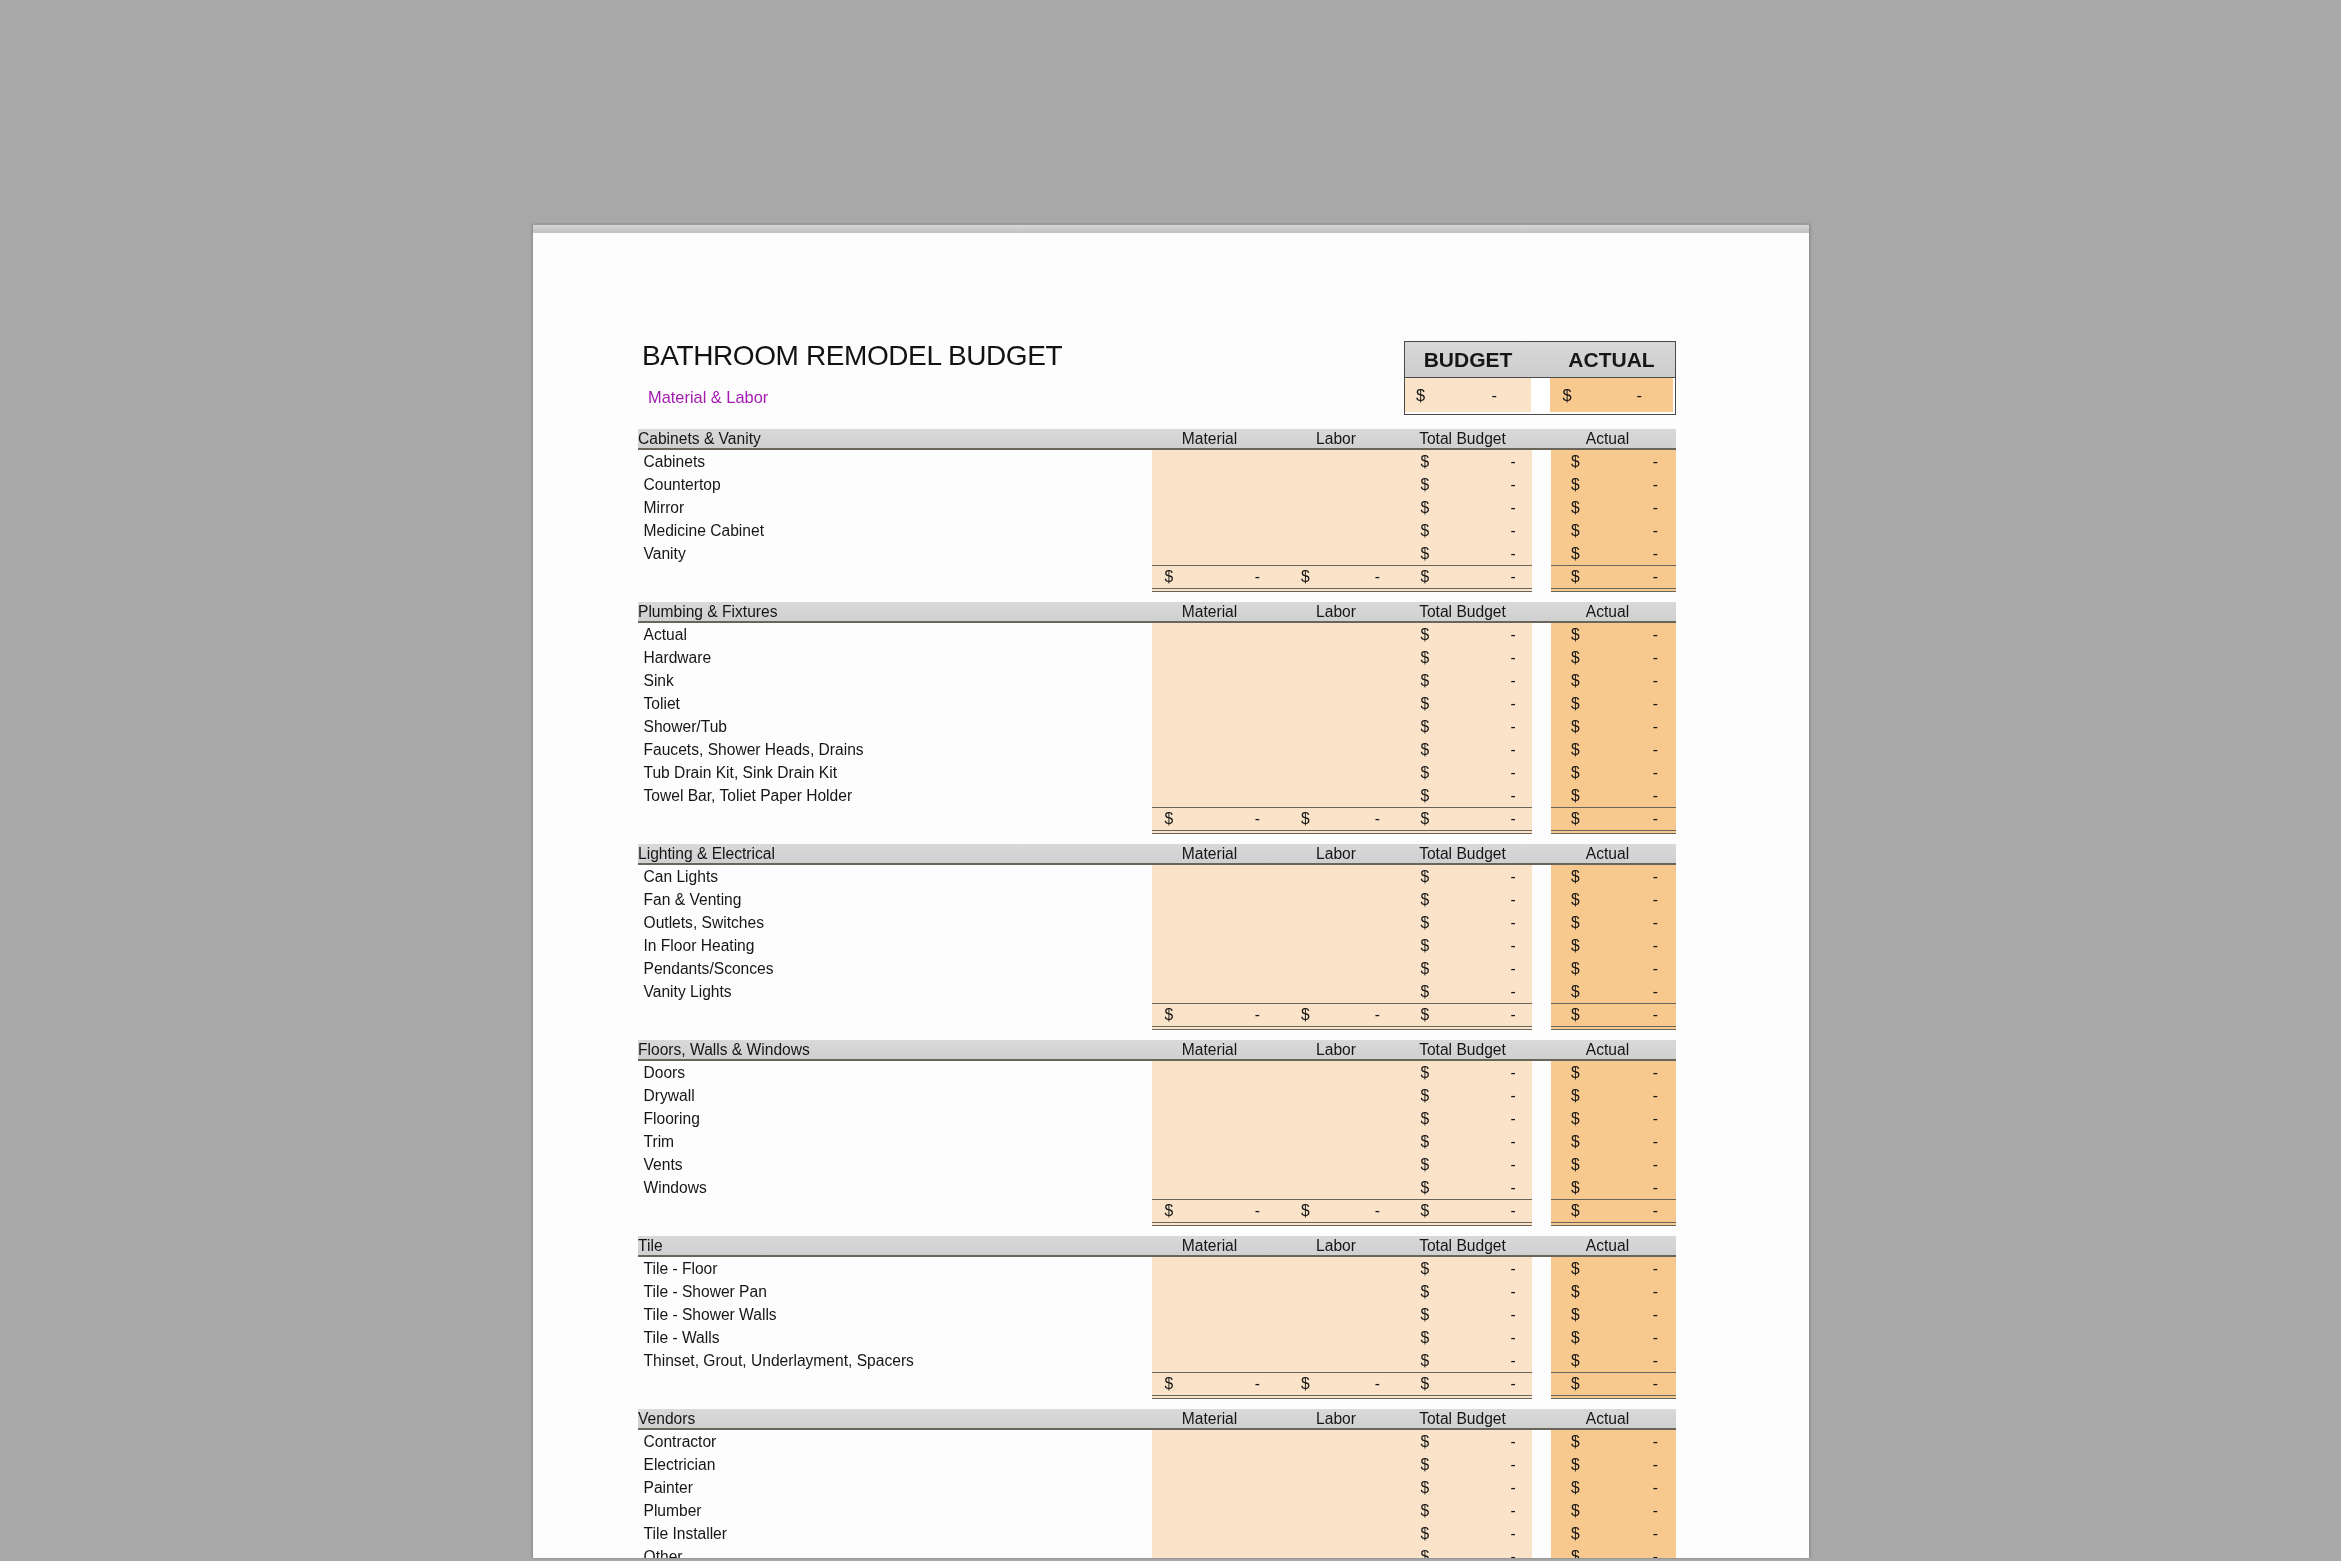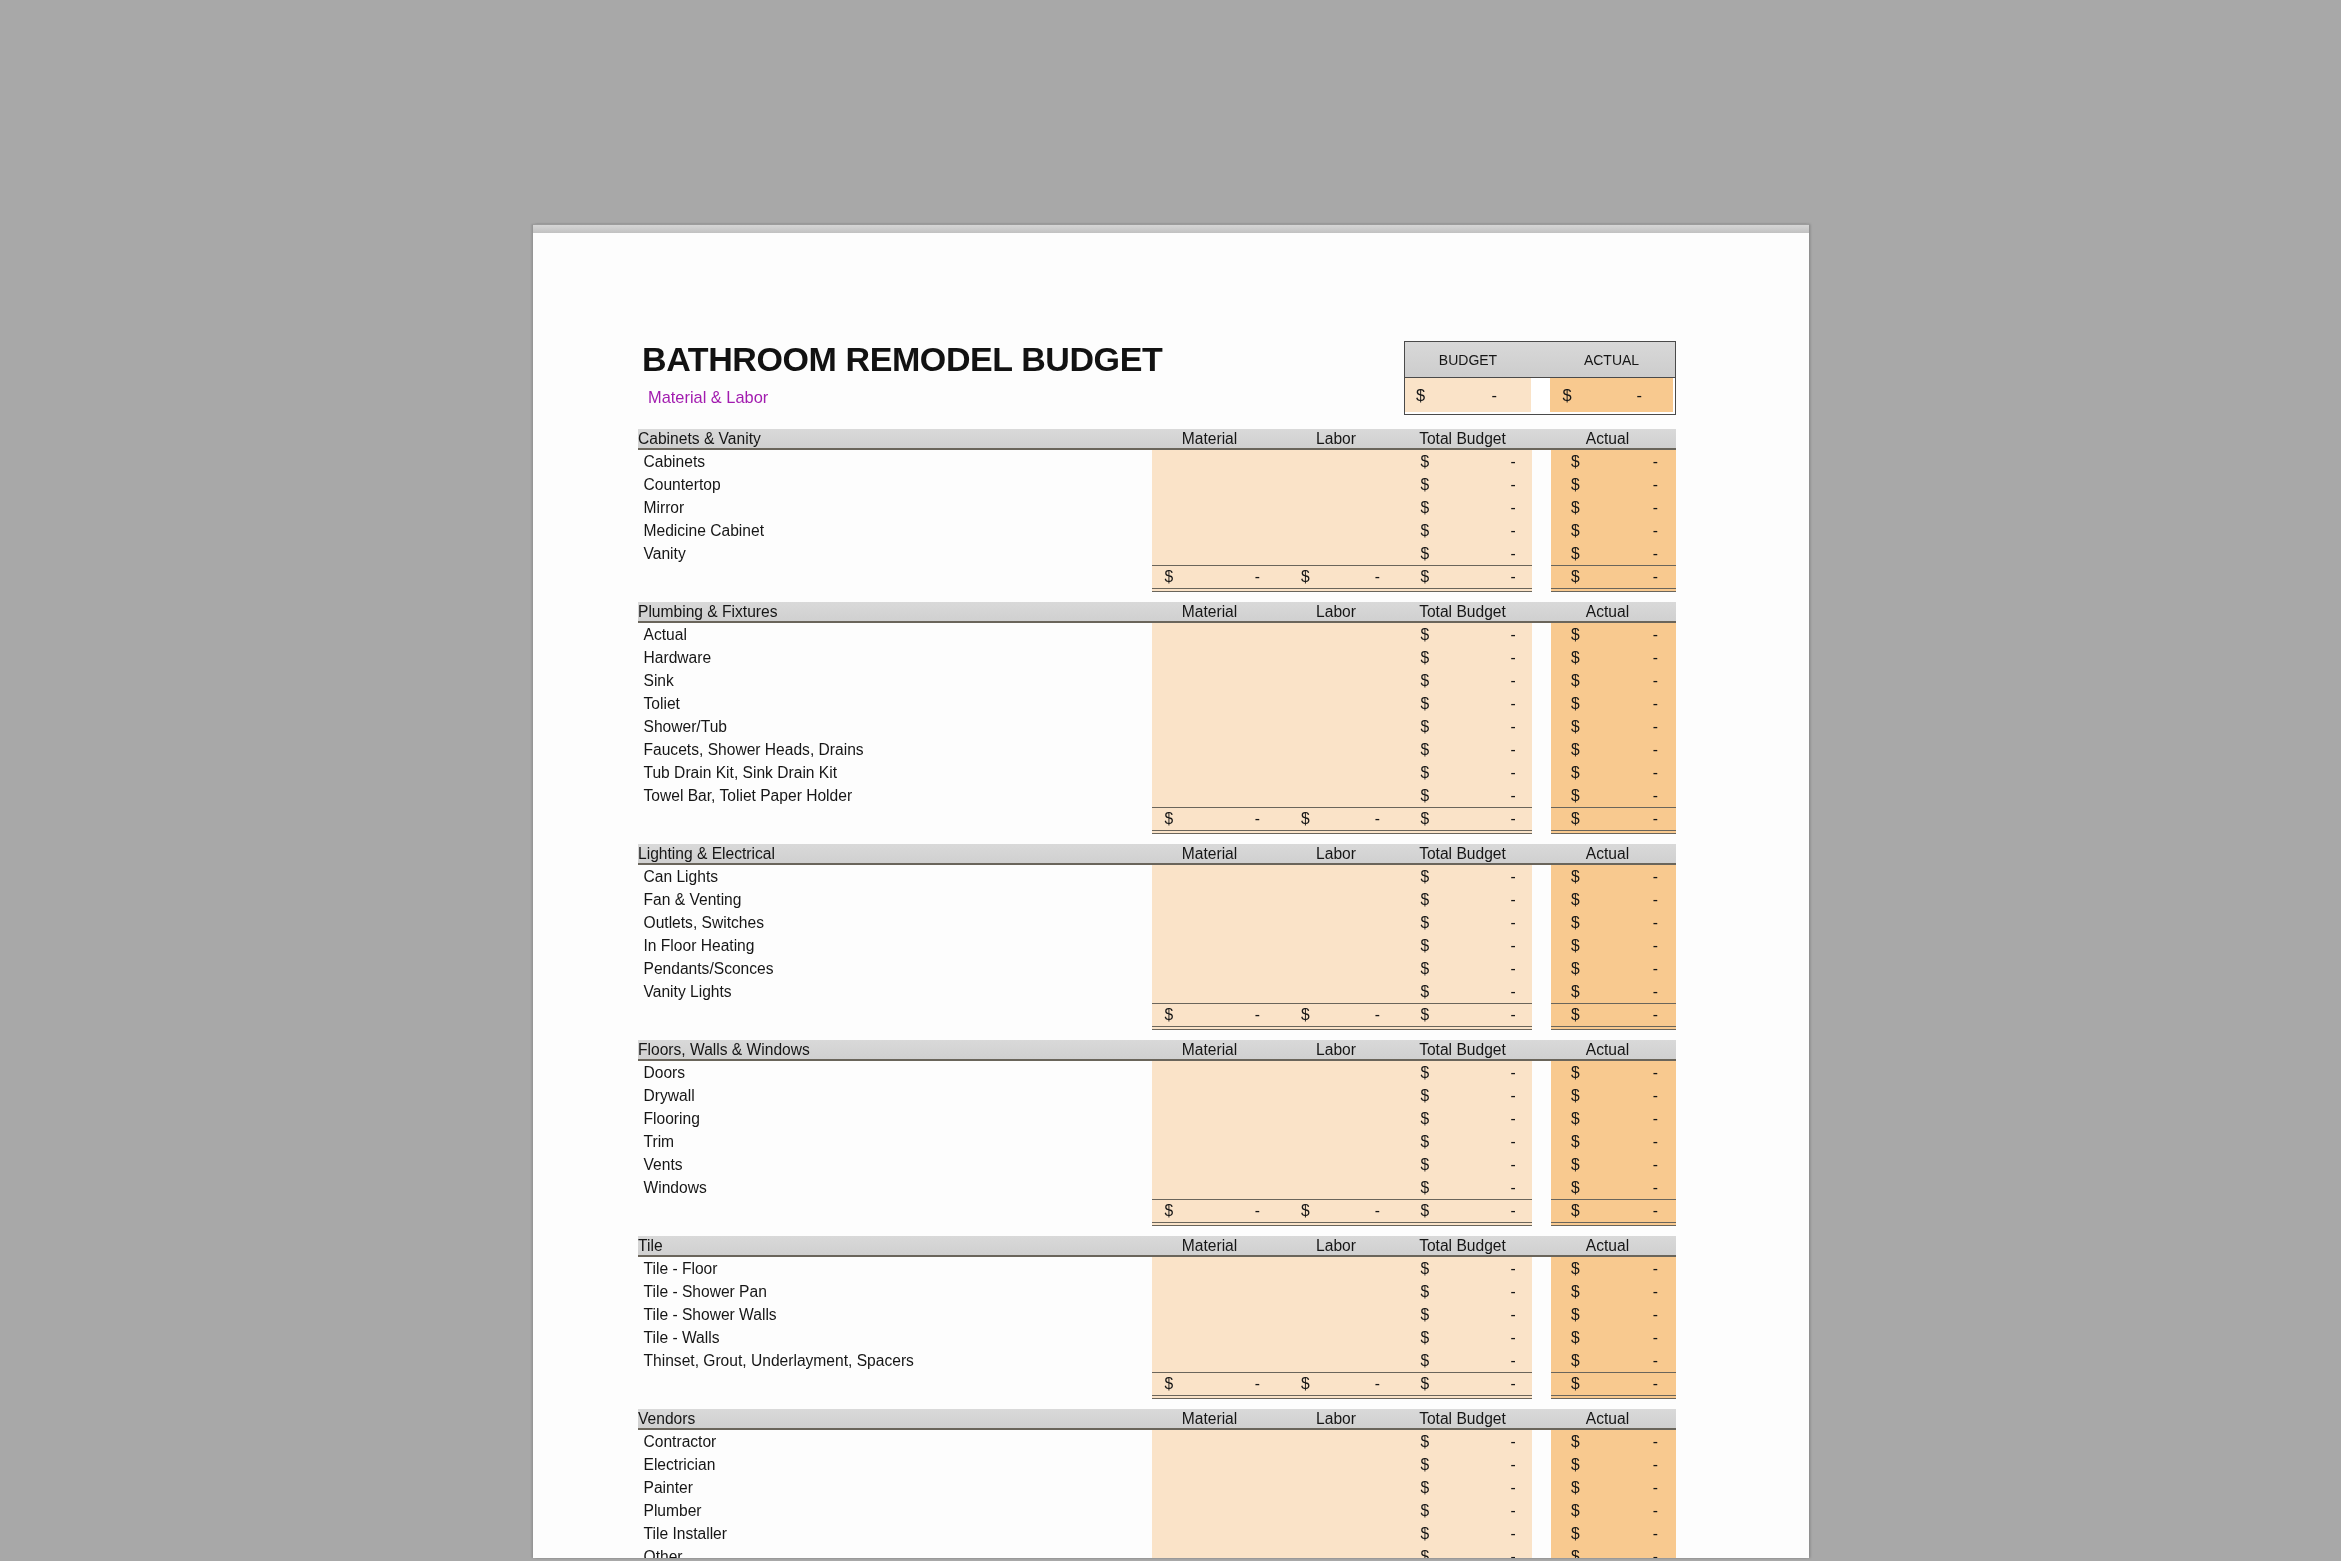"BATHROOM REMODEL BUDGET" .title { font-size: 34px -> 28px; font-weight: 700 -> 400 }
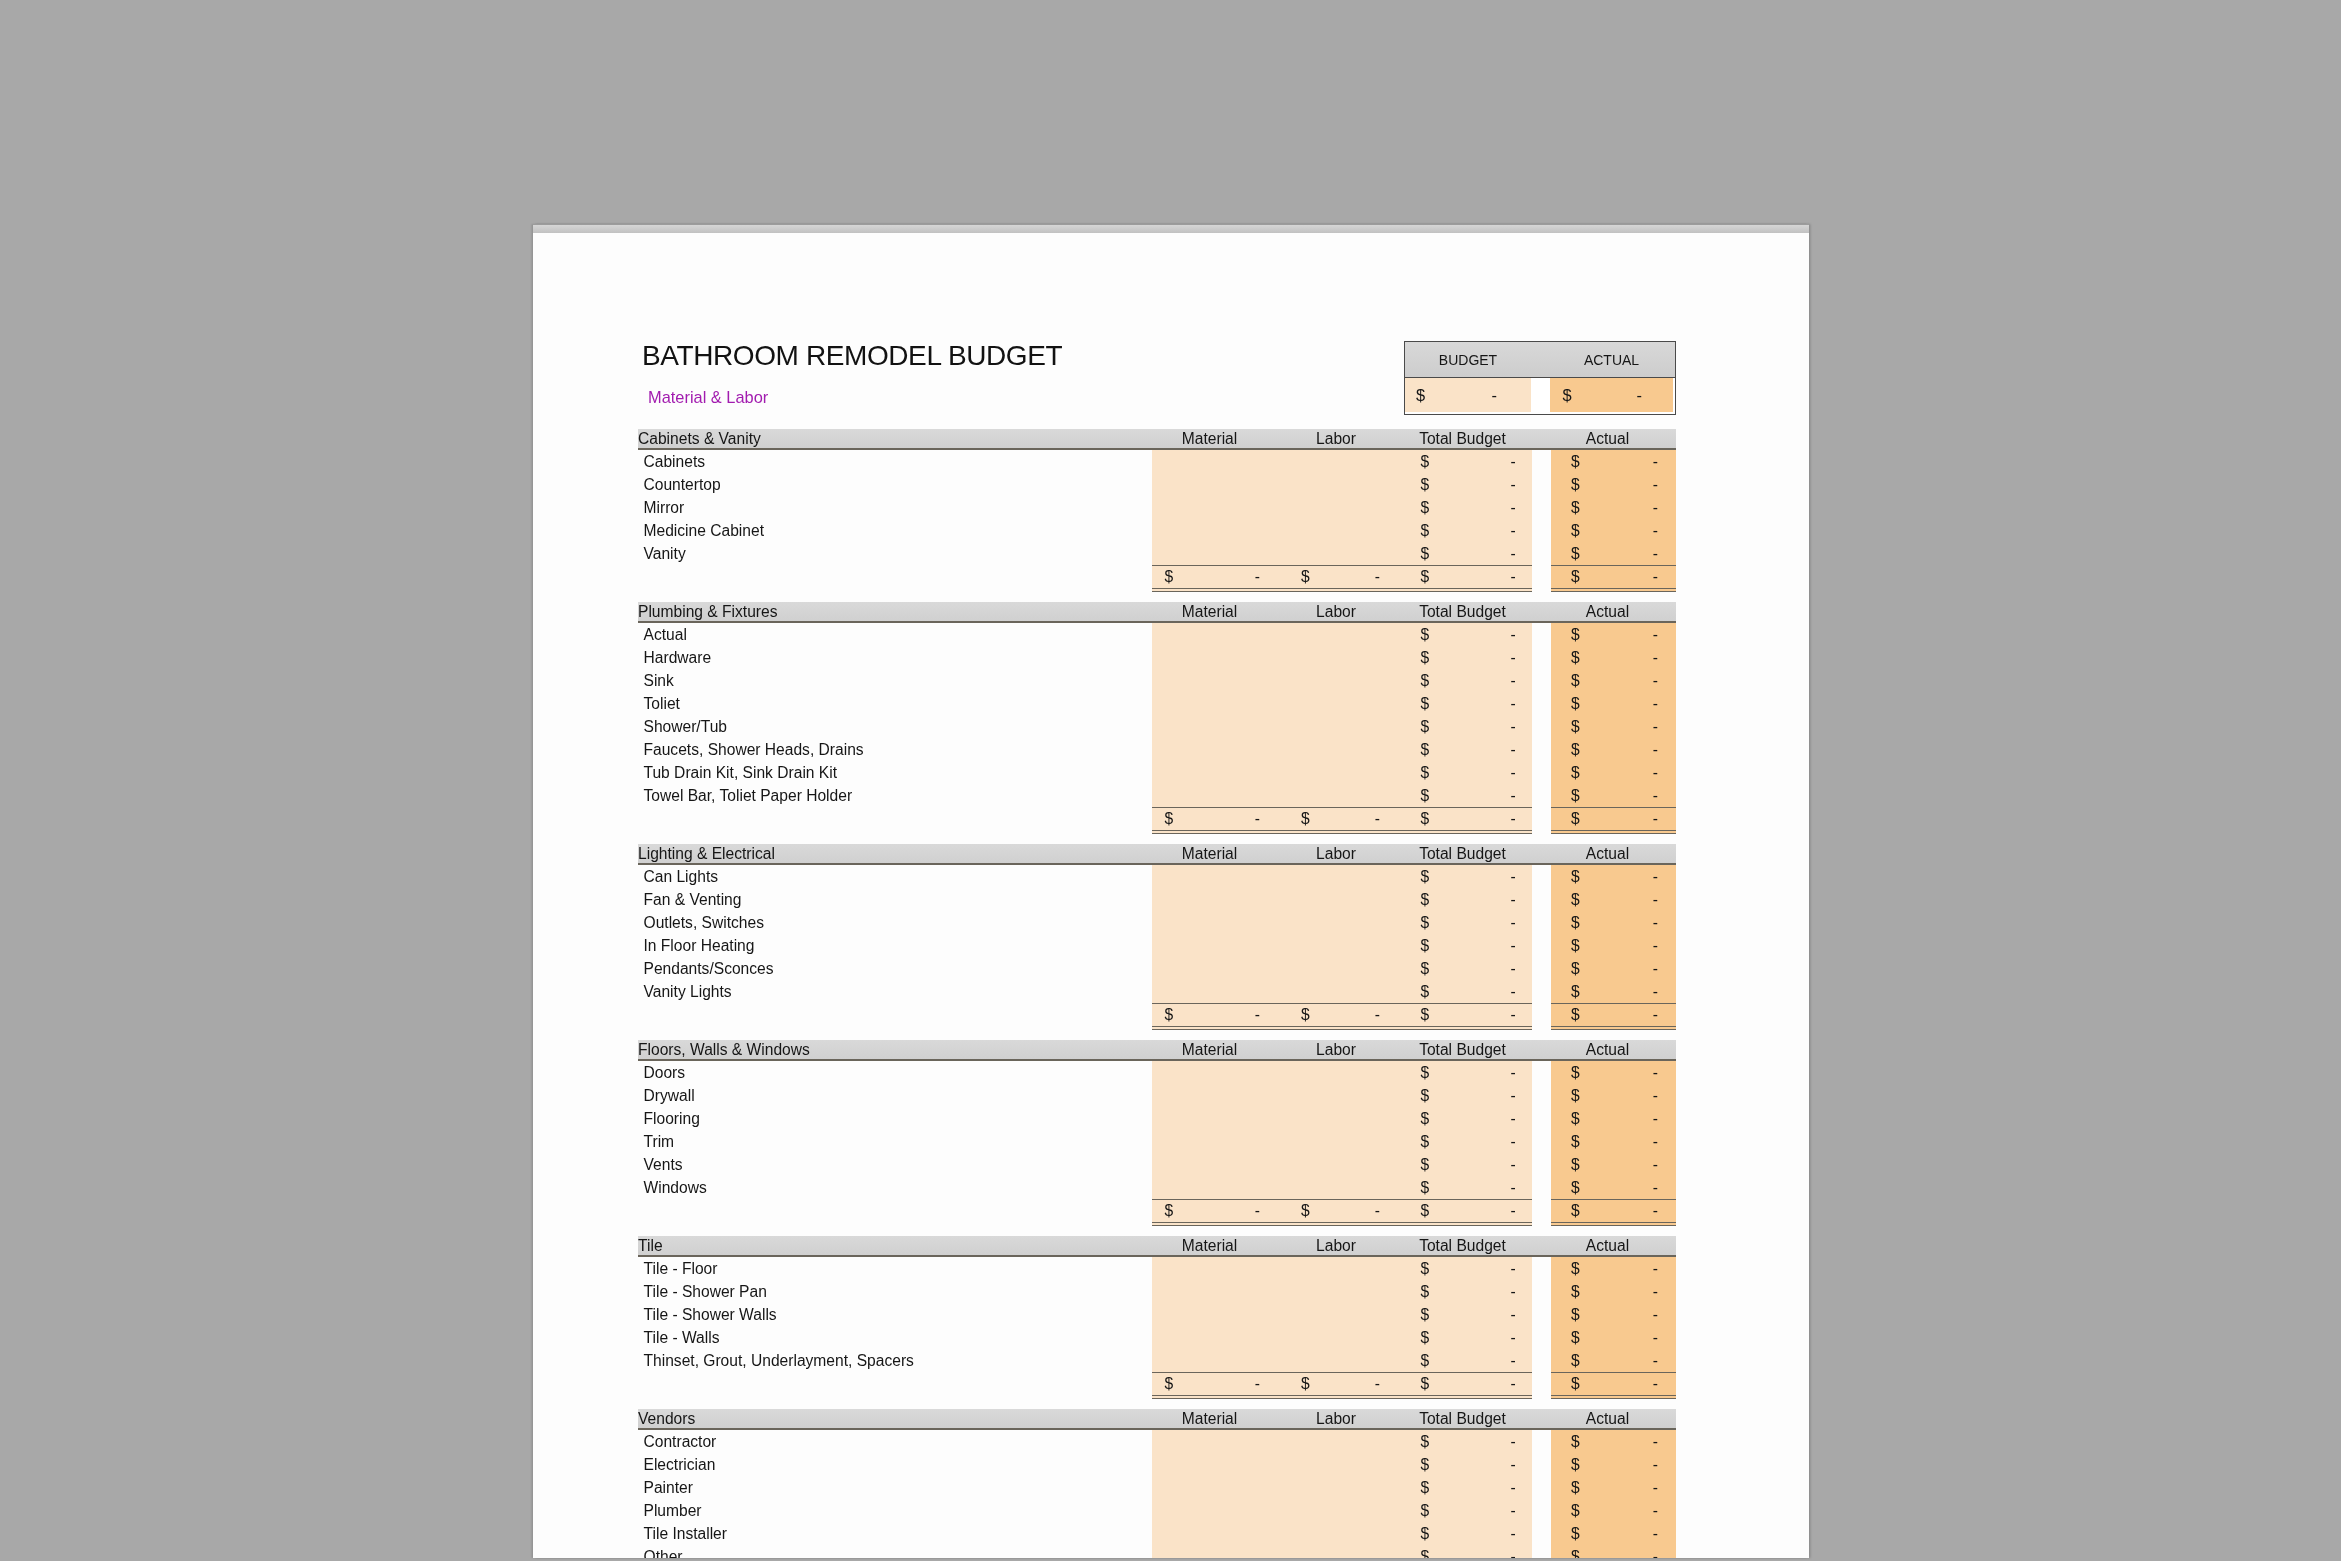"BUDGET" .shead { font-size: 14px -> 21px; font-weight: normal -> bold }
